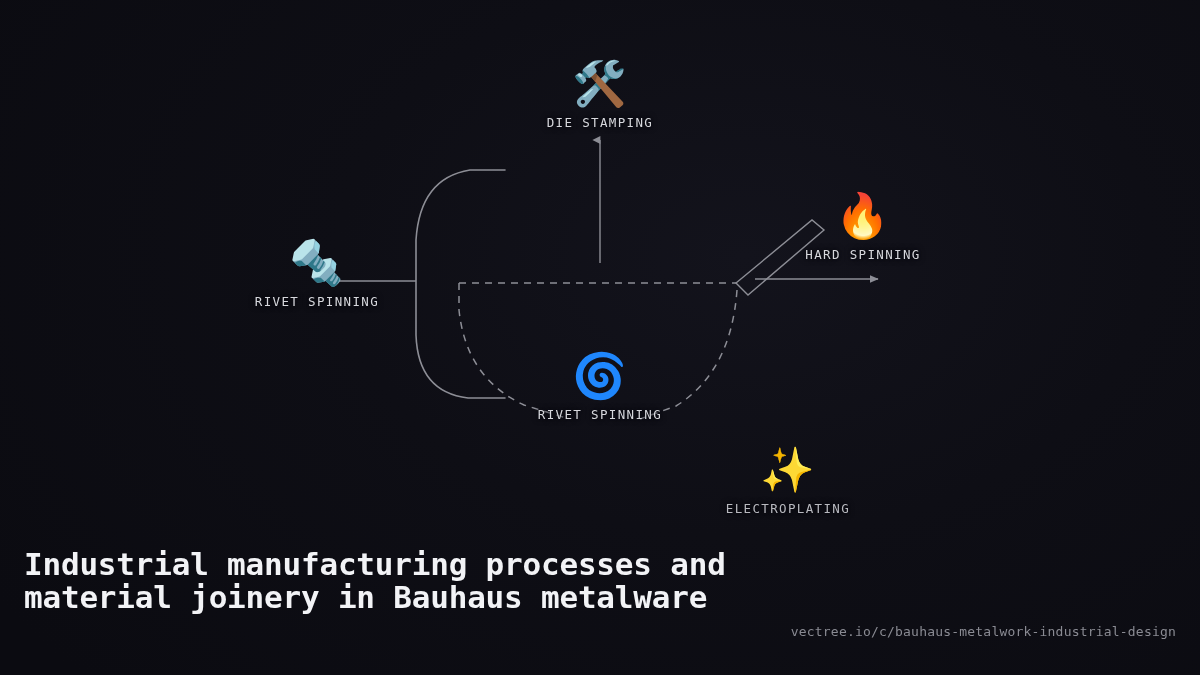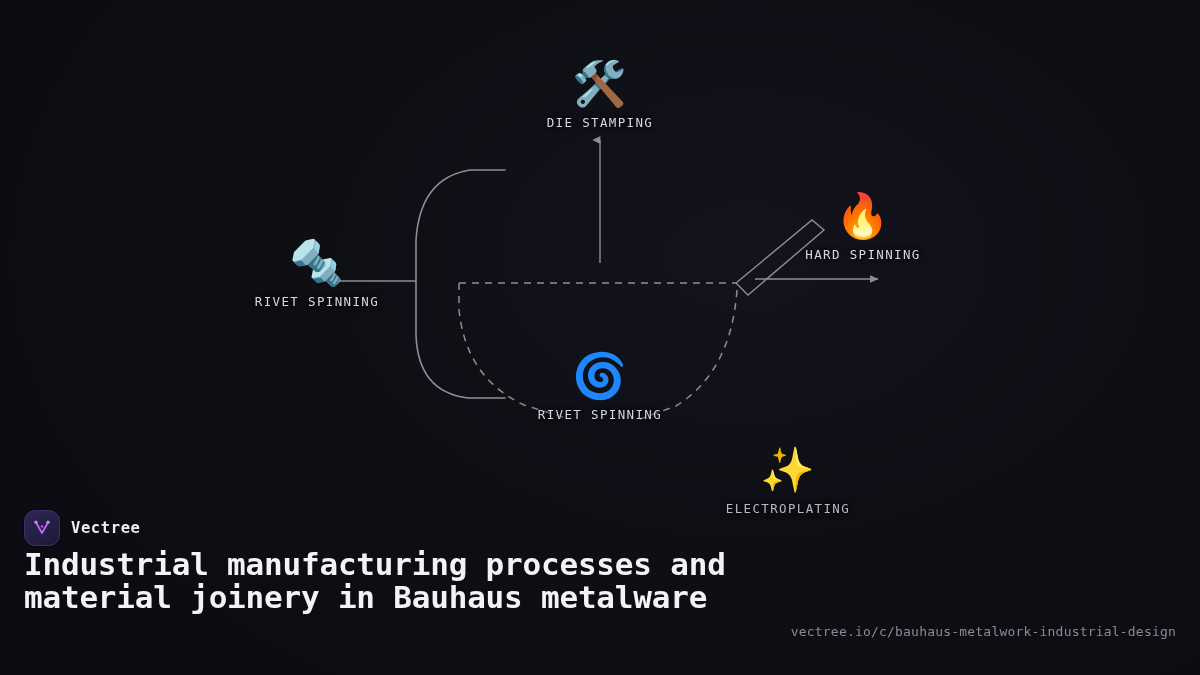"Vectree" div { html: <div> <div> <svg> <path></path> <circle></circle> <circle></circle> <circle></circle> </svg> </div> <div>Vectree</div> </div> -> none }
